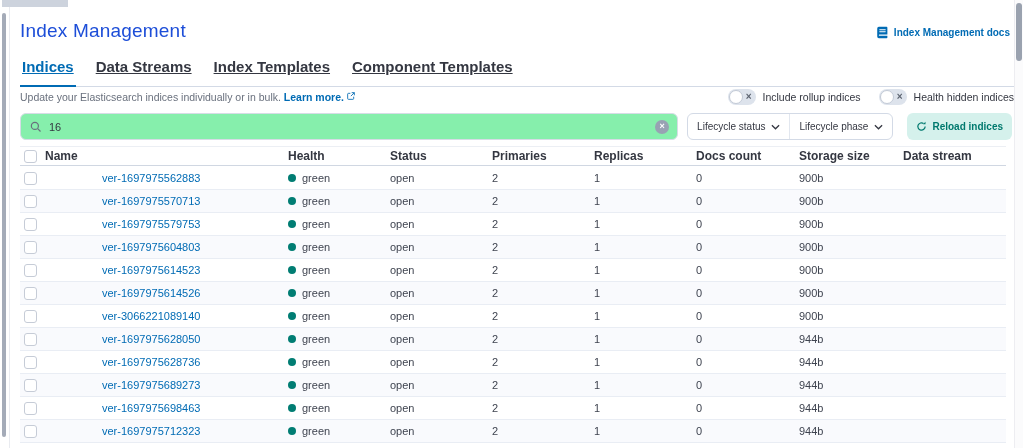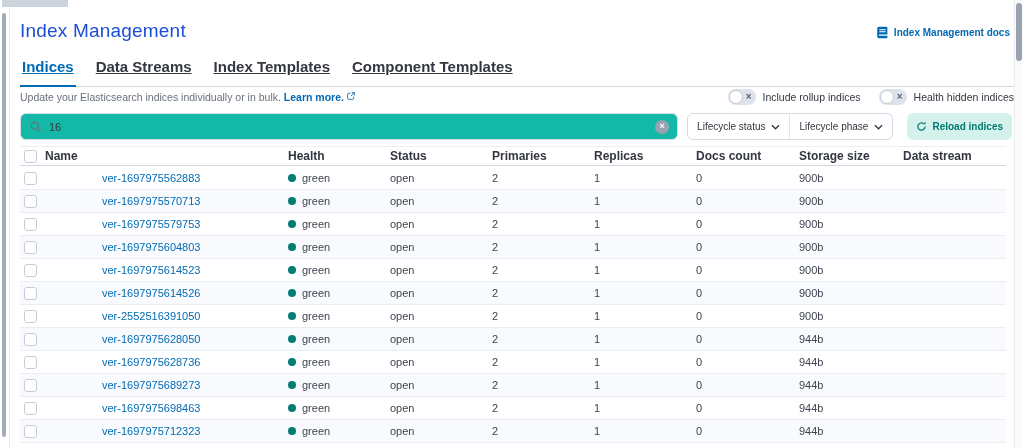"16" .searchbox { background: #14b8a6 -> #86efac }
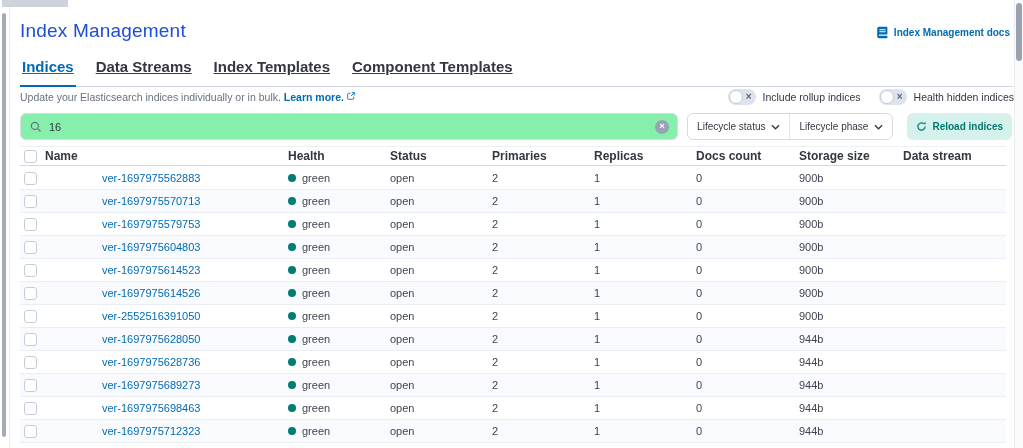"ver-2552516391050" a.name-link { text: ver-2552516391050 -> ver-3066221089140 }
